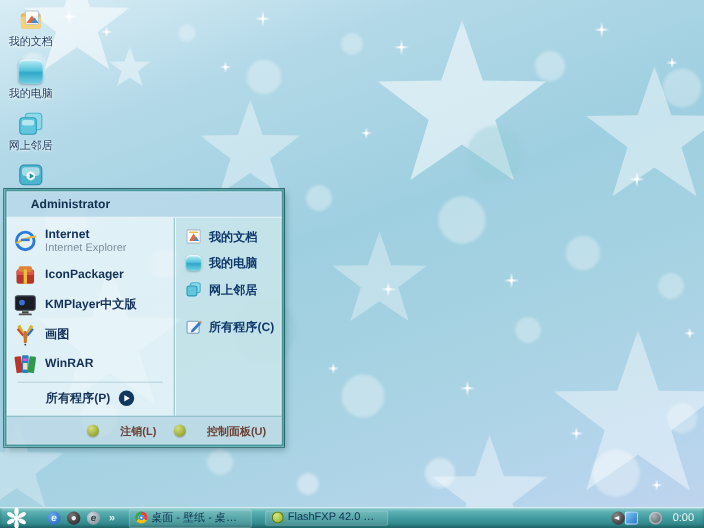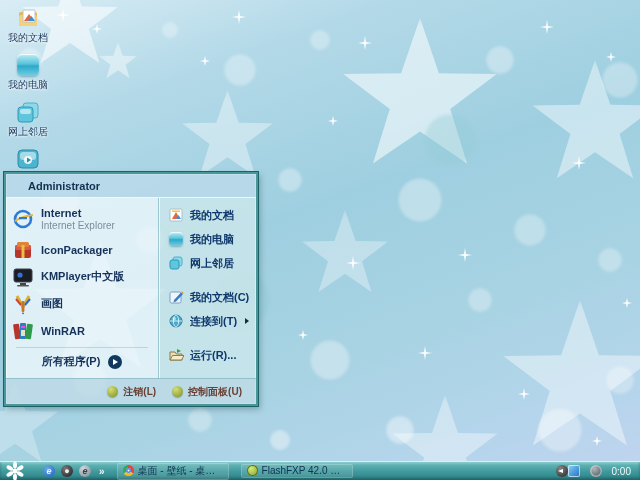"我的文档(C)" span.rmi-label { text: 我的文档 -> 所有程序 }
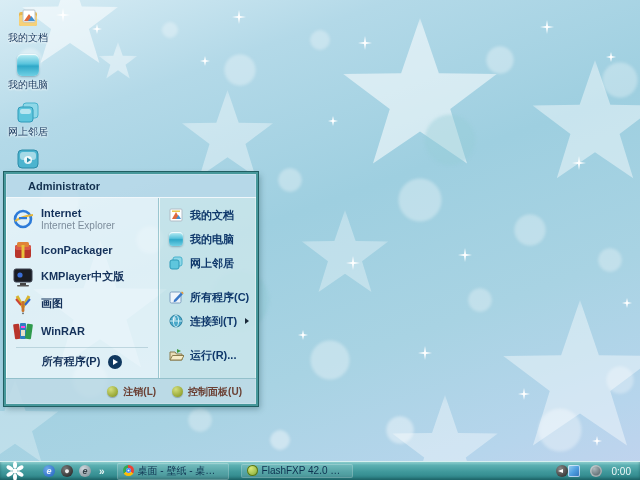"连接到(T)" div.rmi { html: <div> <span> <svg> <circle></circle> <ellipse></ellipse> <path></path> <circle></circle> </svg> </span> <span>连接到(T)</span> <span></span> </div> -> none }
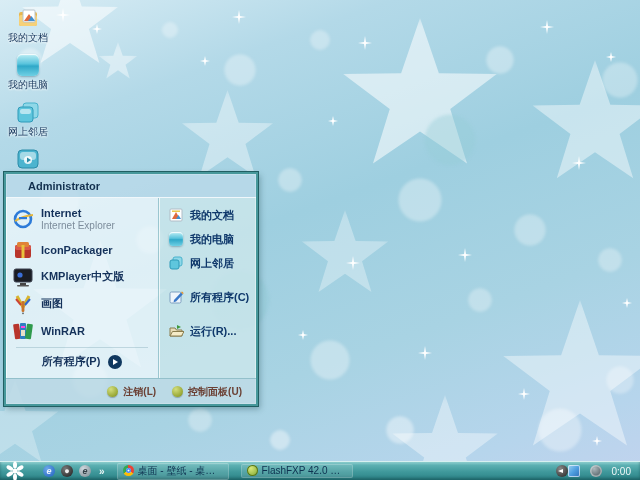"运行(R)..." div.rmi { html: <div> <span> <svg> <path></path> <path></path> <path></path> </svg> </span> <span>运行(R)...</span> </div> -> none }
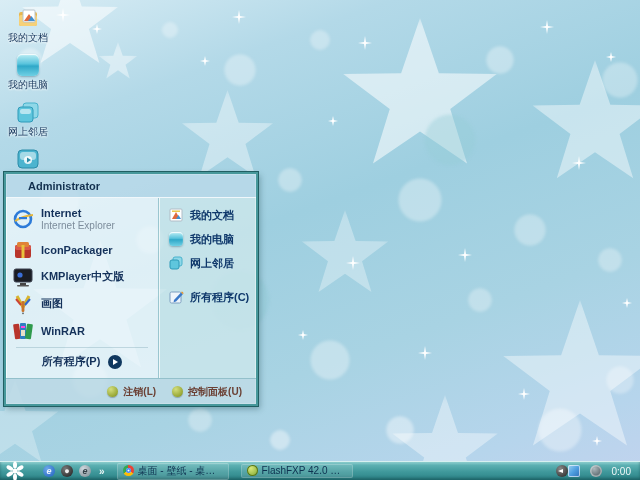"注销(L)" .foot-item { gap: 5px -> 19px }
